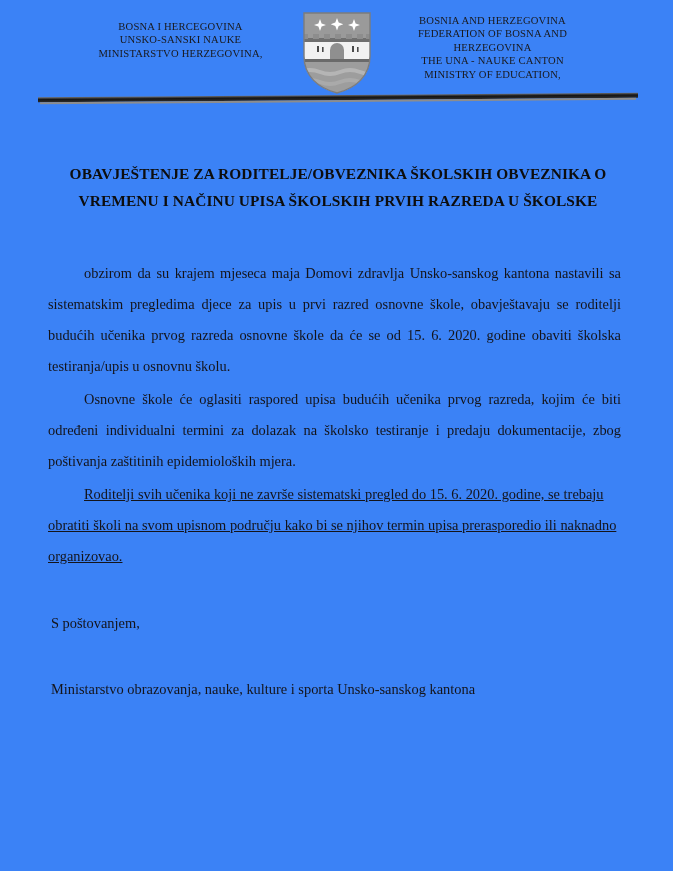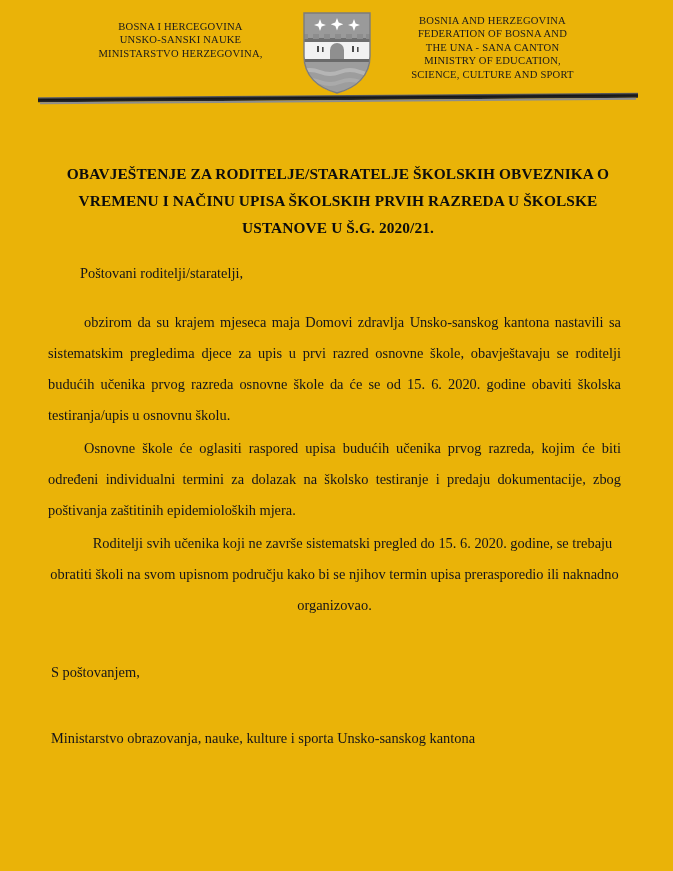"BOSNA I HERCEGOVINA" .page { background: #eab308 -> #3b82f6 }
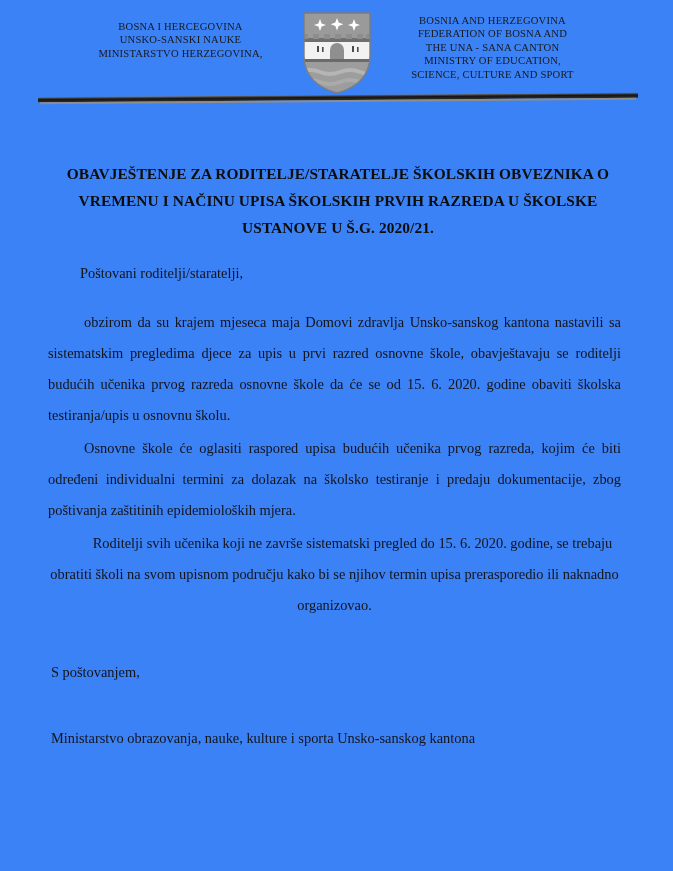"HERZEGOVINA" span.lh-line { html: none -> <span>HERZEGOVINA</span> }
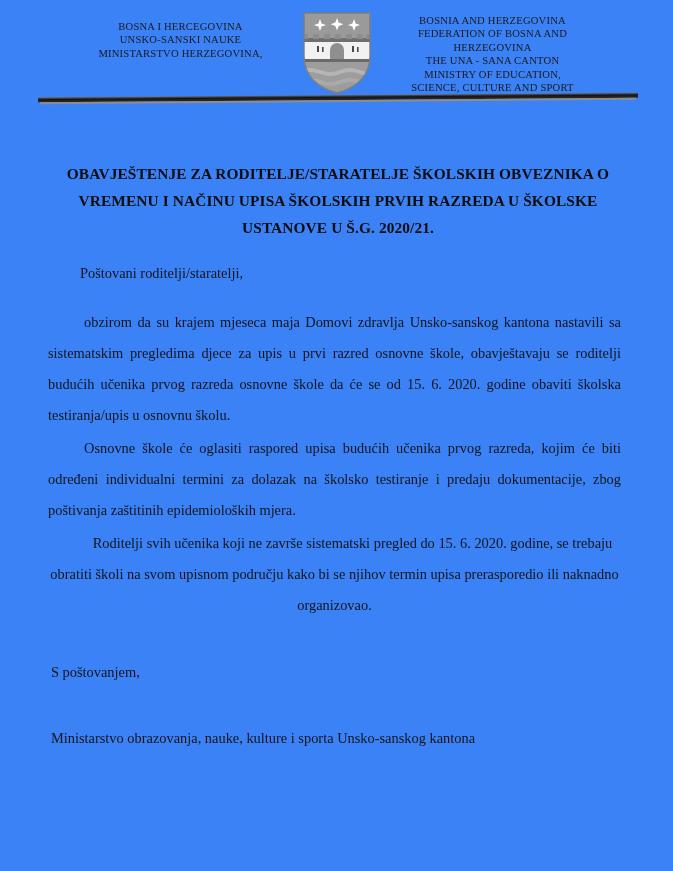"THE UNA - SANA CANTON" span.lh-line { text: SANA -> NAUKE }
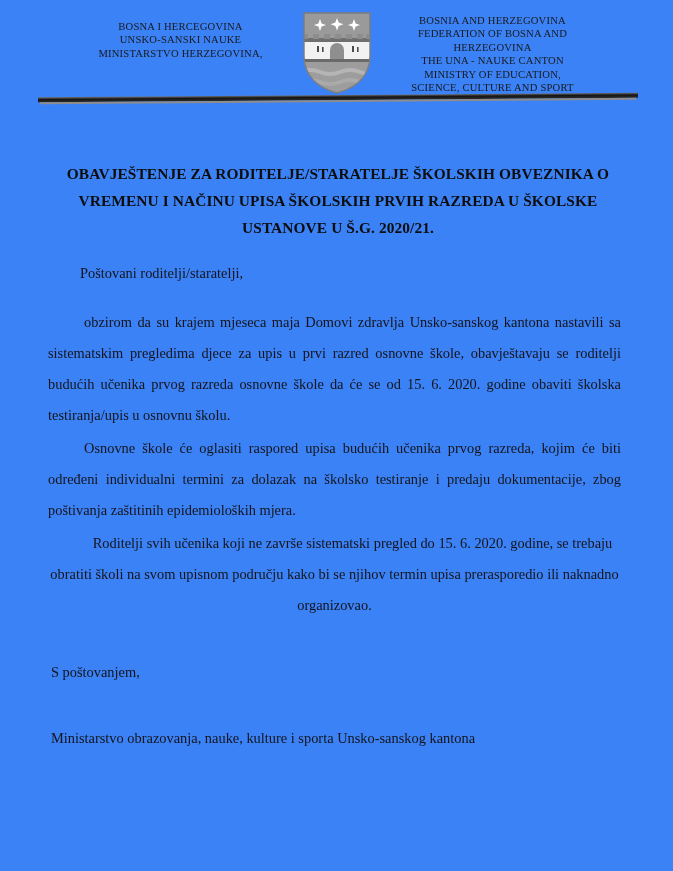"SCIENCE, CULTURE AND SPORT" span.lh-line { html: <span>SCIENCE, CULTURE AND SPORT</span> -> none }
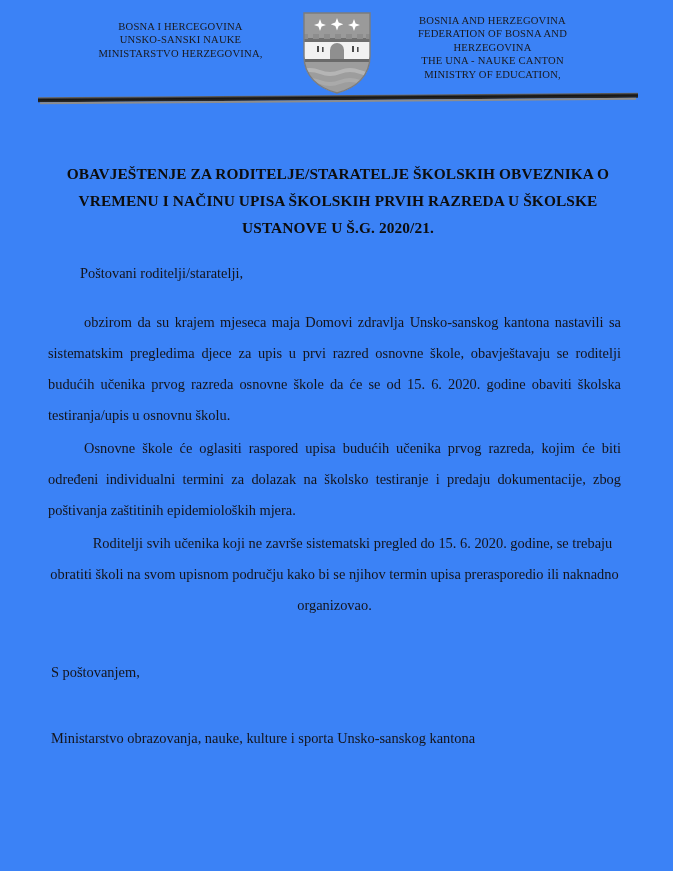"OBAVJEŠTENJE ZA RODITELJE/STARATELJE" span.title-line { text: RODITELJE/STARATELJE -> RODITELJE/OBVEZNIKA }
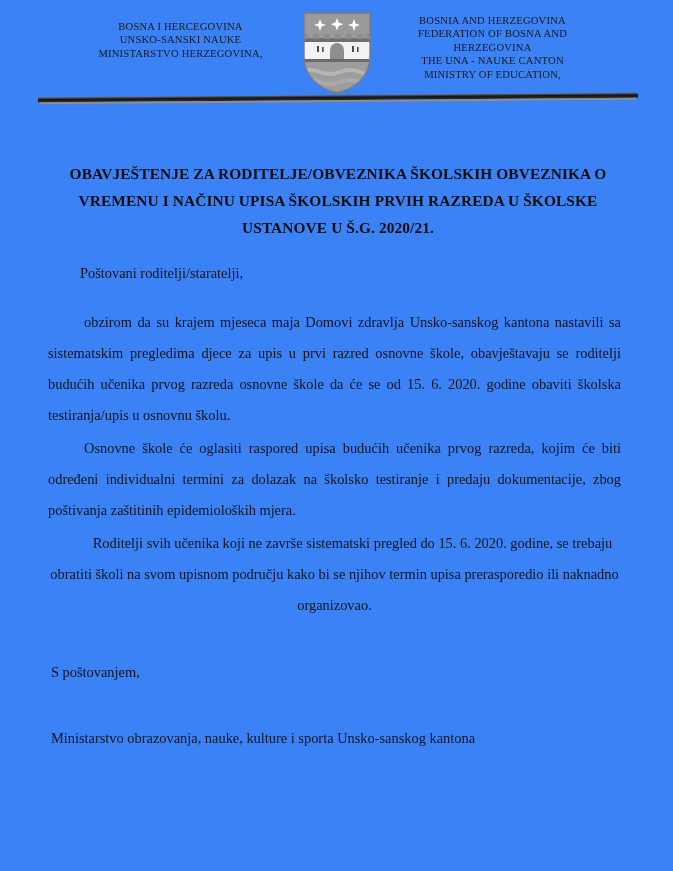"USTANOVE U Š.G. 2020/21." span.title-line { html: <span>USTANOVE U Š.G. 2020/21.</span> -> none }
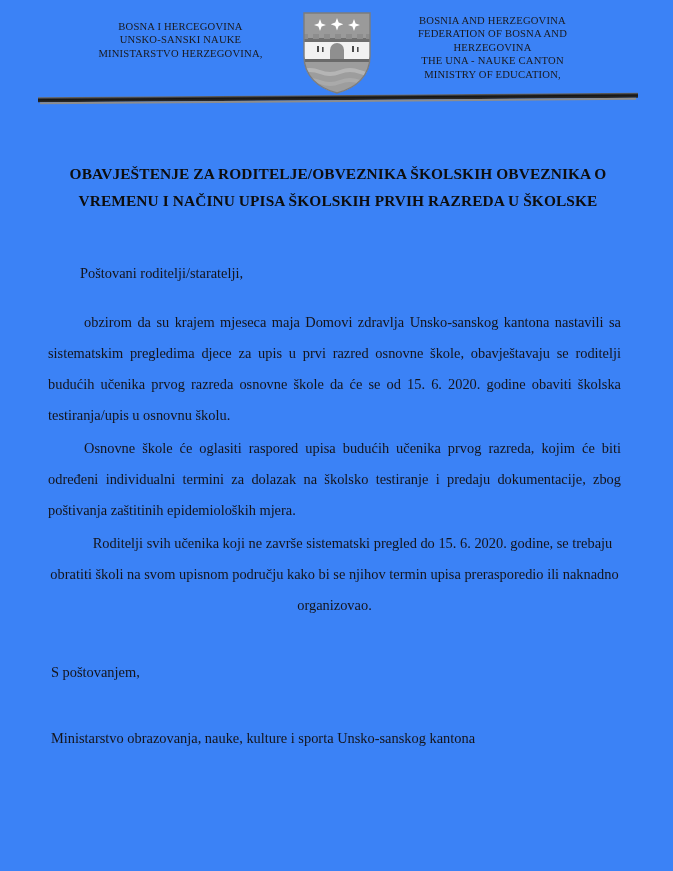"Poštovani roditelji/staratelji," p.salutation { html: <p>Poštovani roditelji/staratelji,</p> -> none }
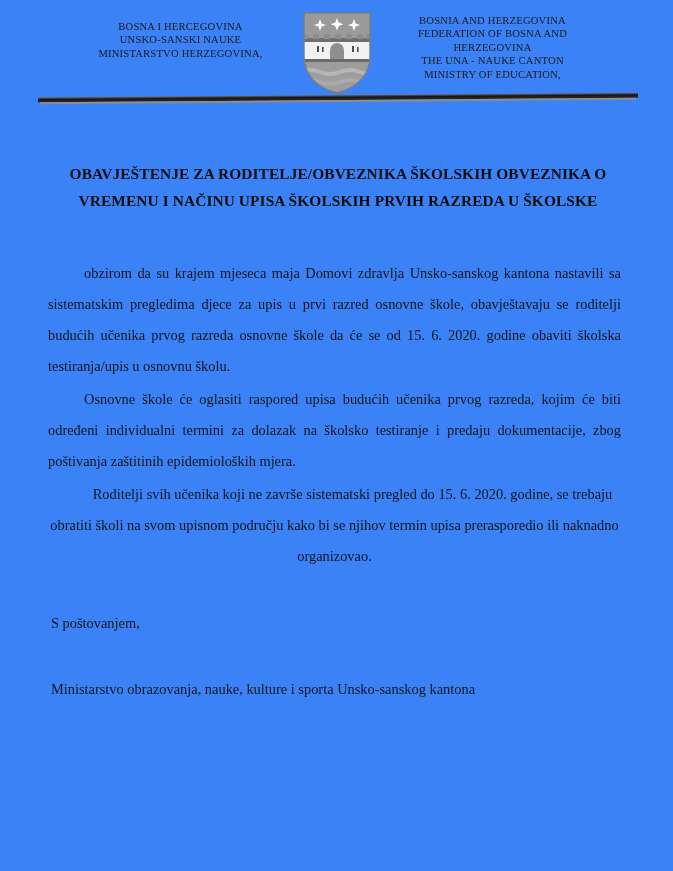"Roditelji svih učenika koji ne" .para.last-para { text-align: center -> left; text-decoration: none -> underline }
